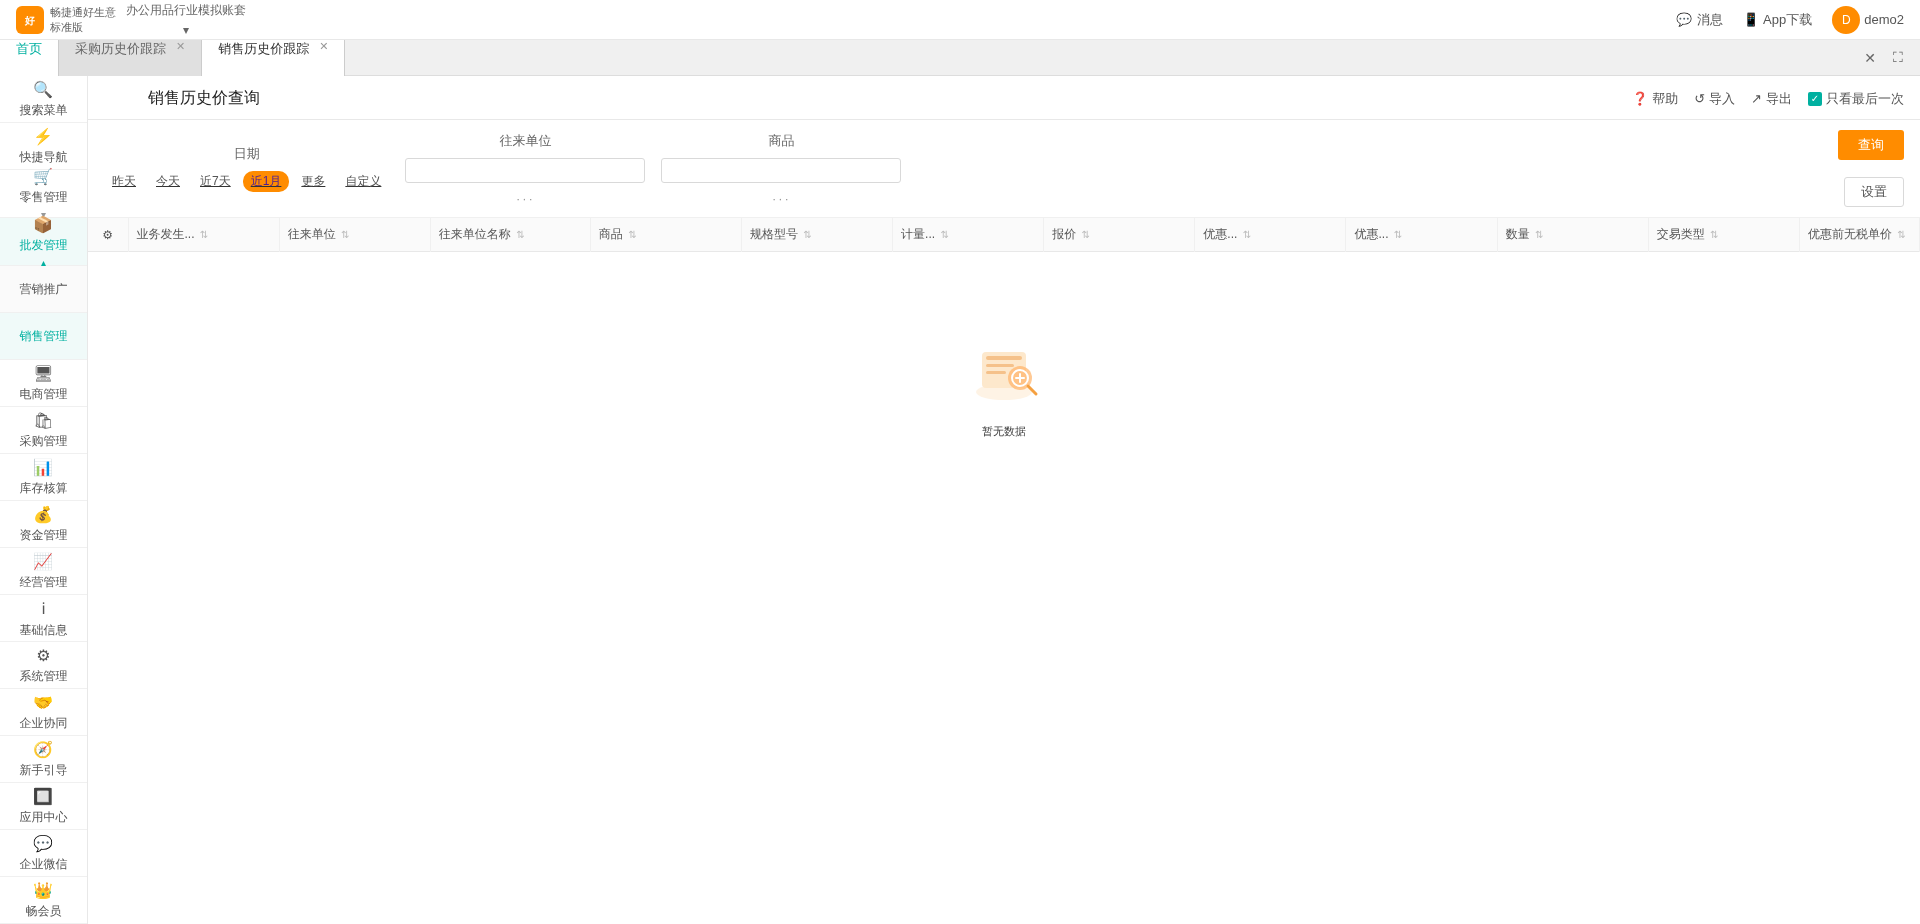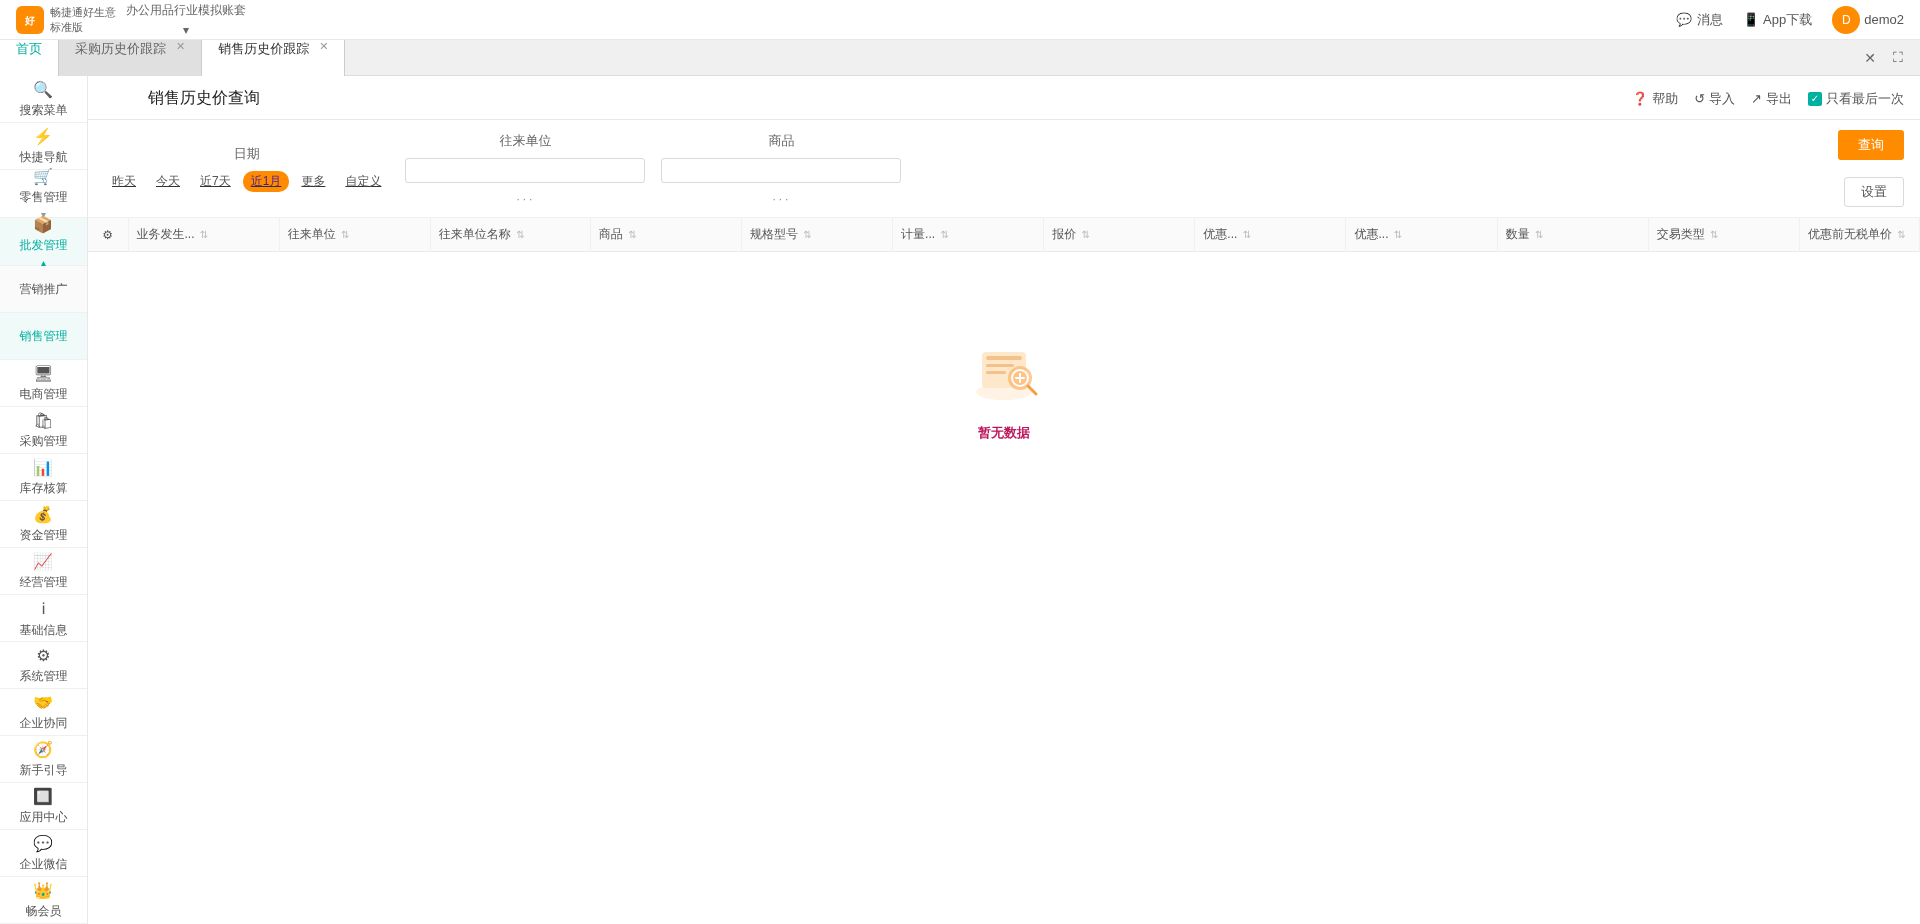"暂无数据" .empty-text { color: #be185d -> #404040; font-size: 13px -> 11px; font-weight: bold -> none }
